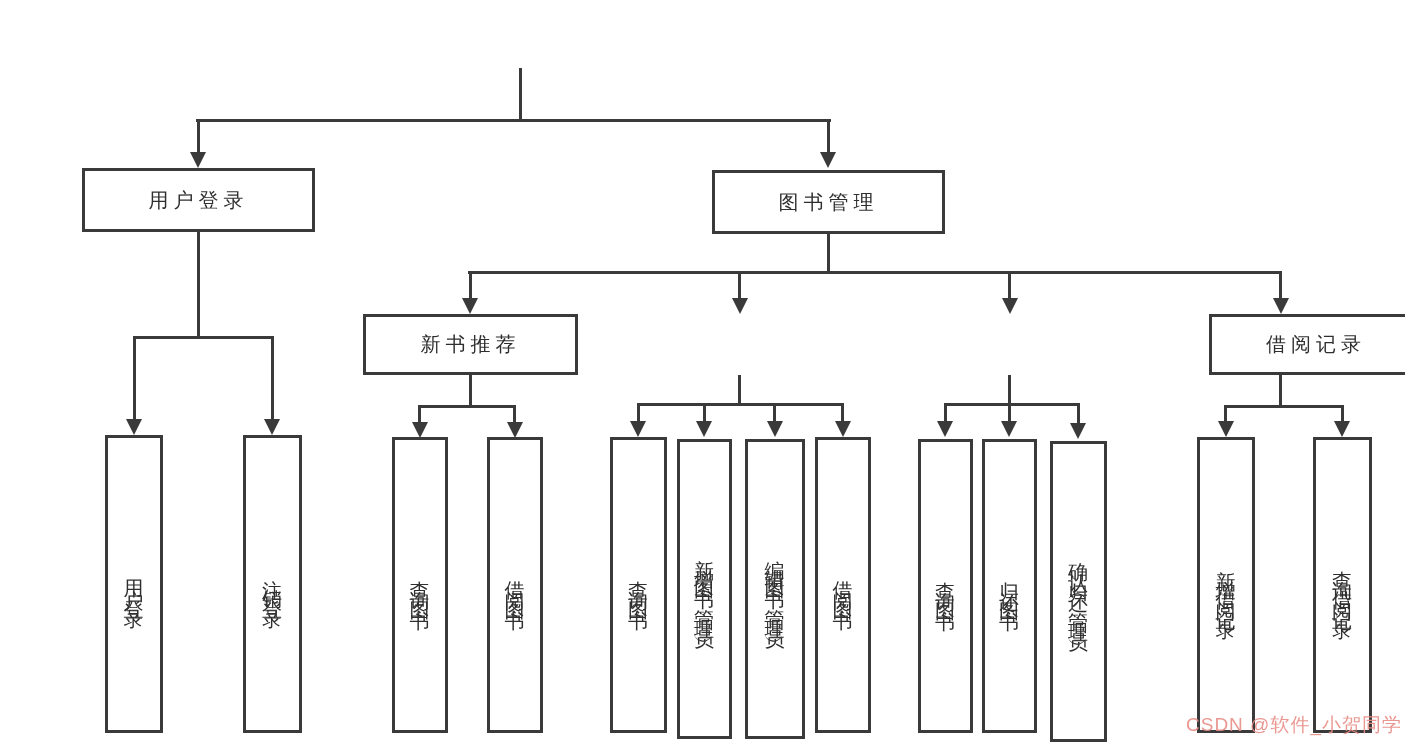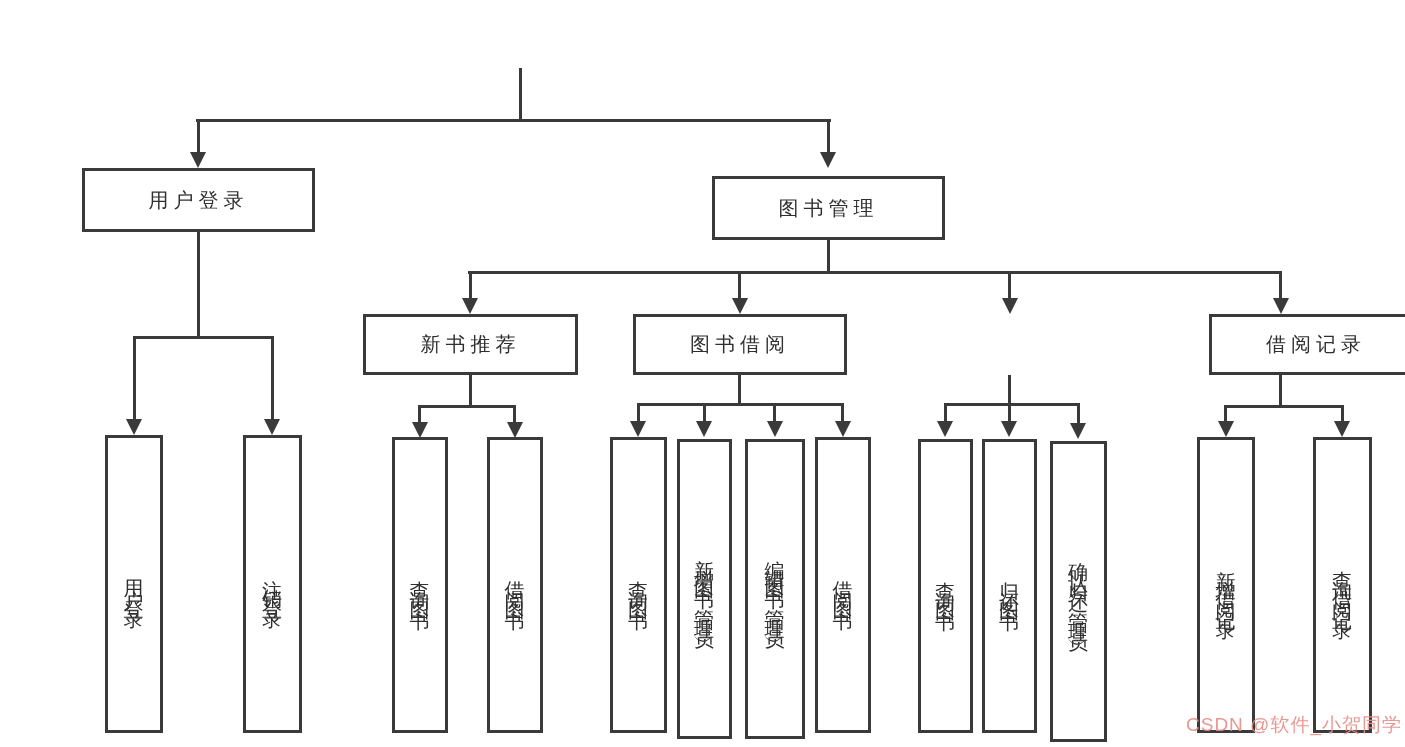"图书管理" div.node { top: 176px -> 170px }
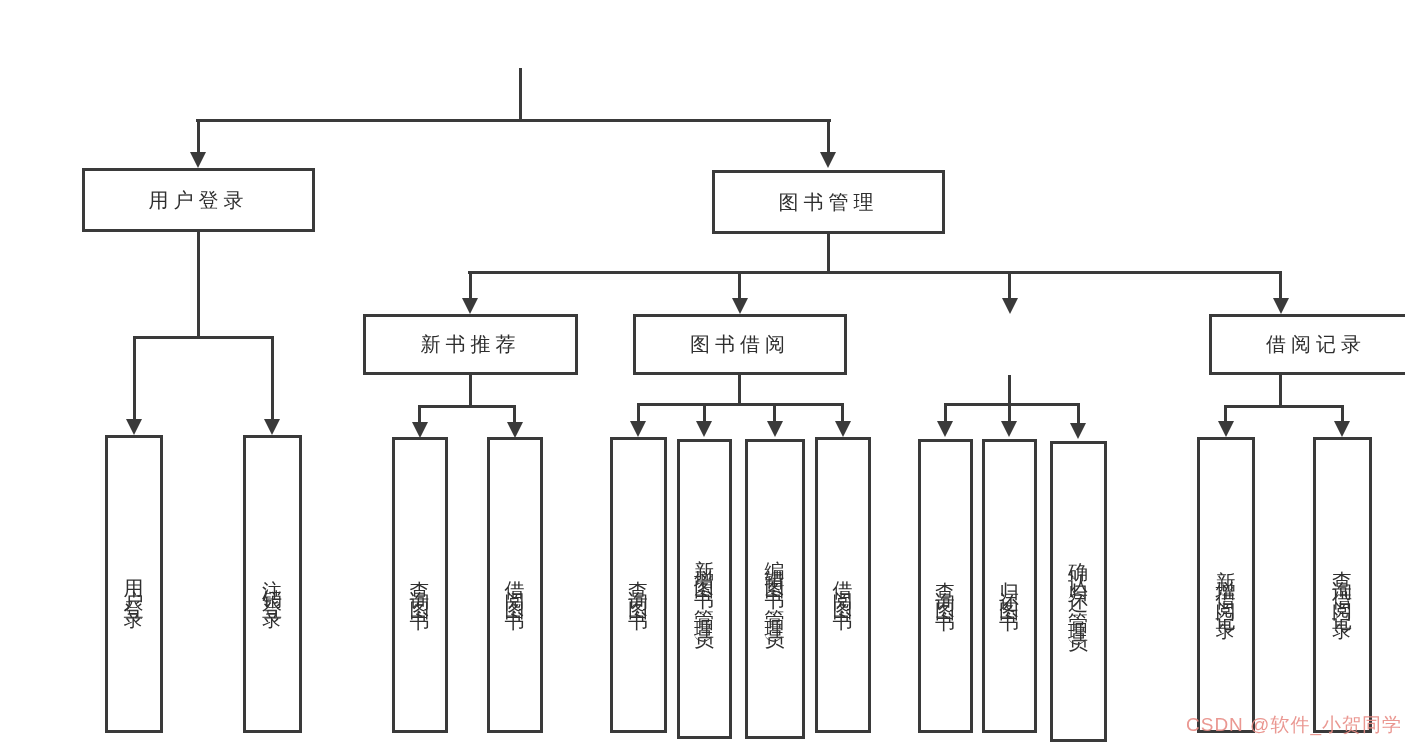"图书借阅" div.node { html: <div> <span>图书借阅</span> </div> -> none }
